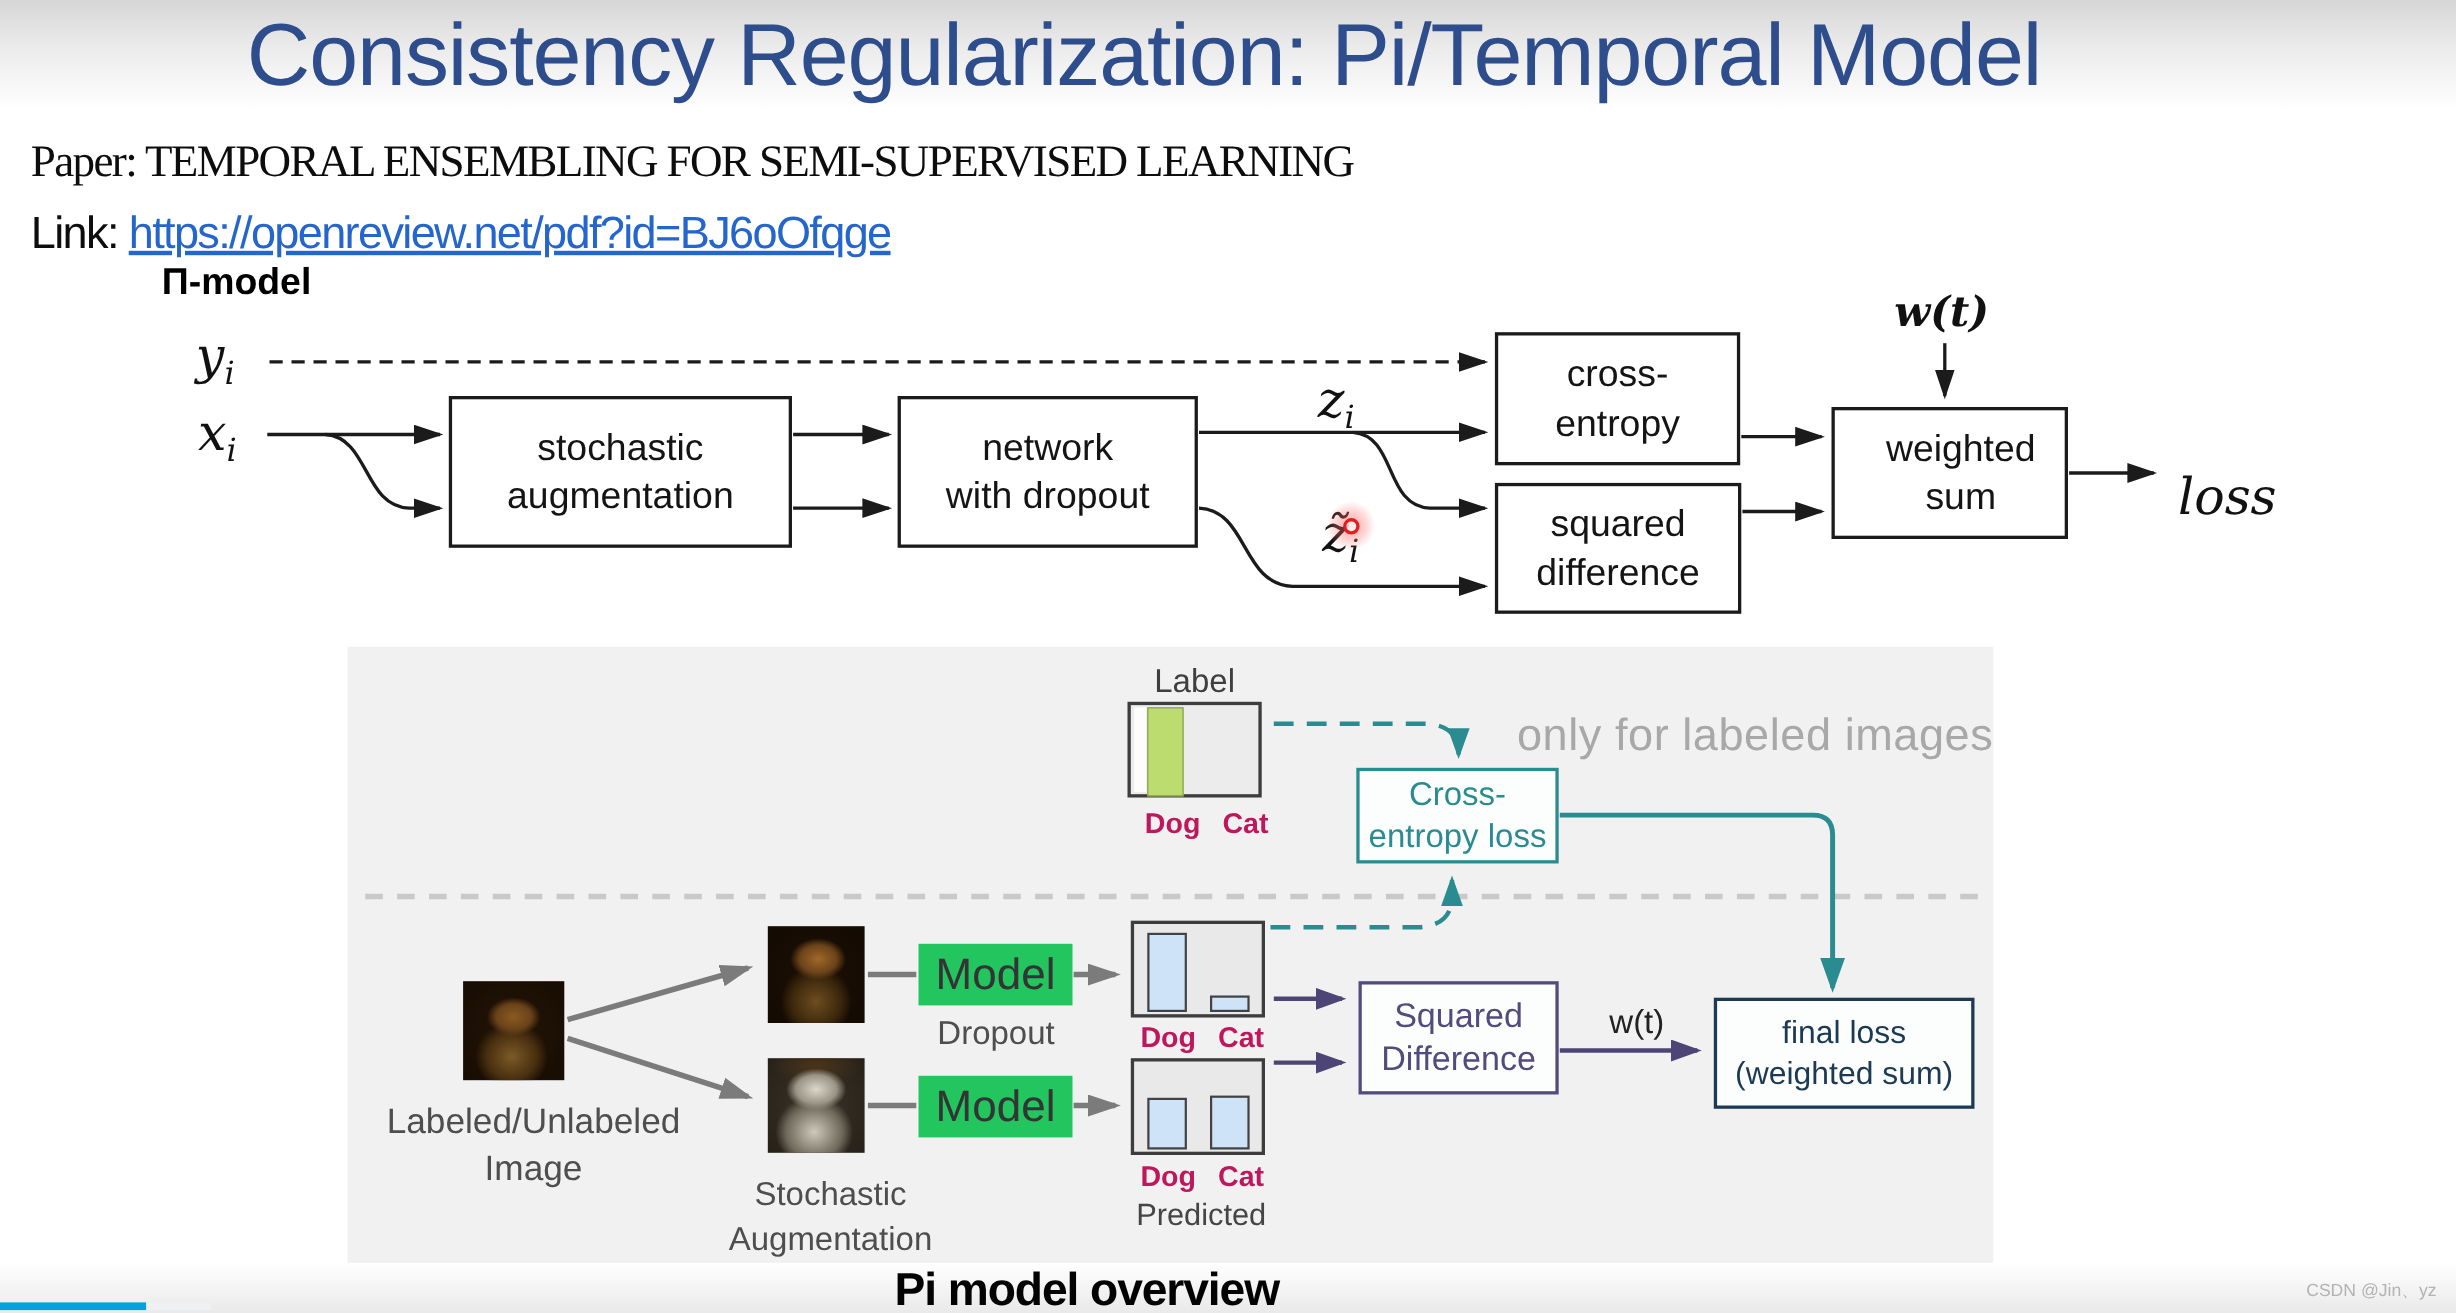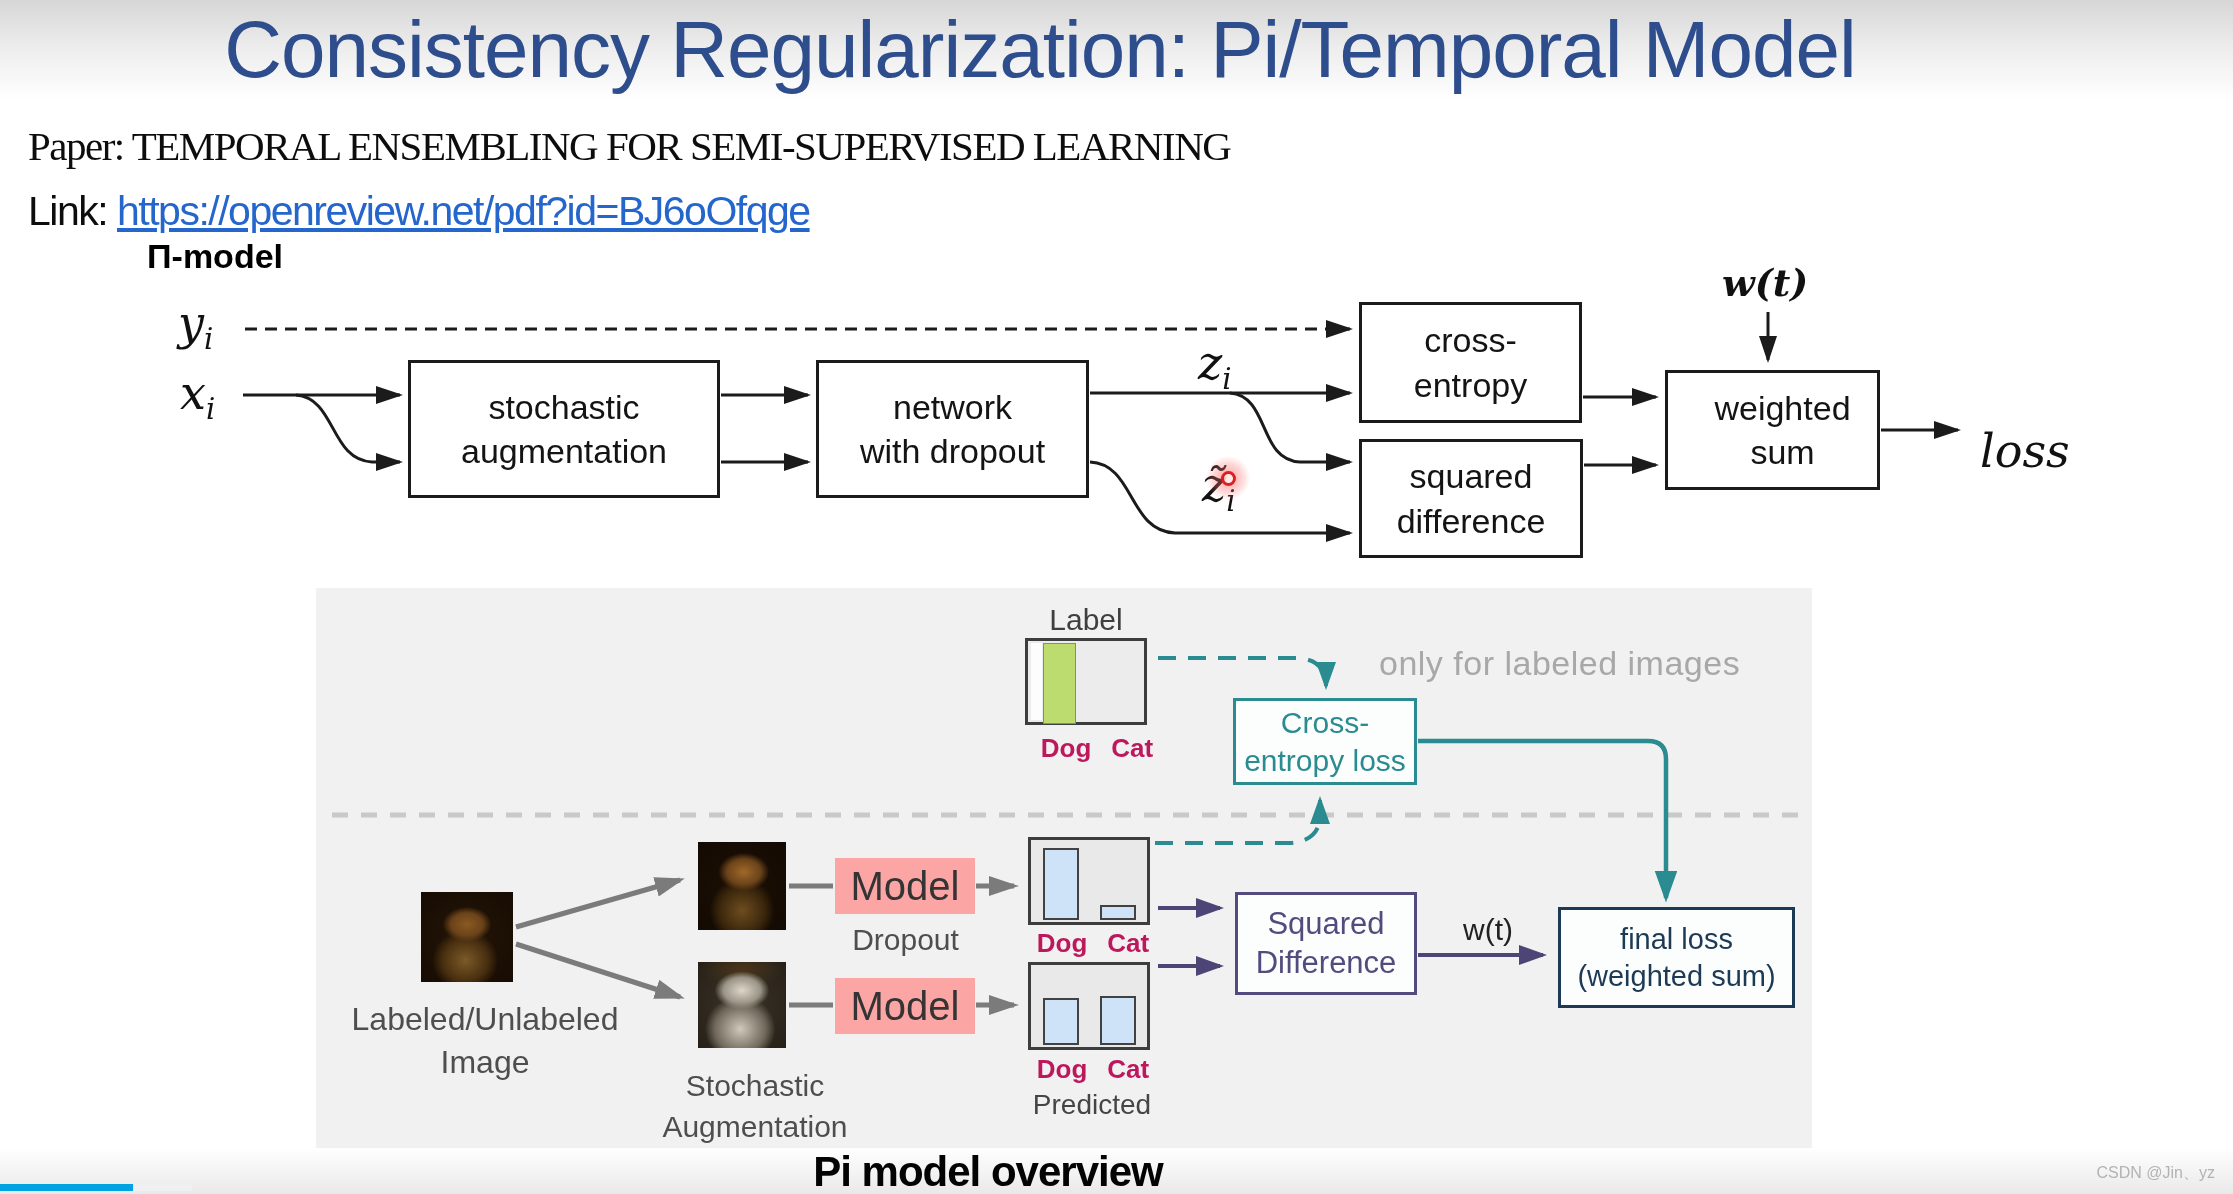"only for labeled images" .note { font-size: 34px -> 41px }
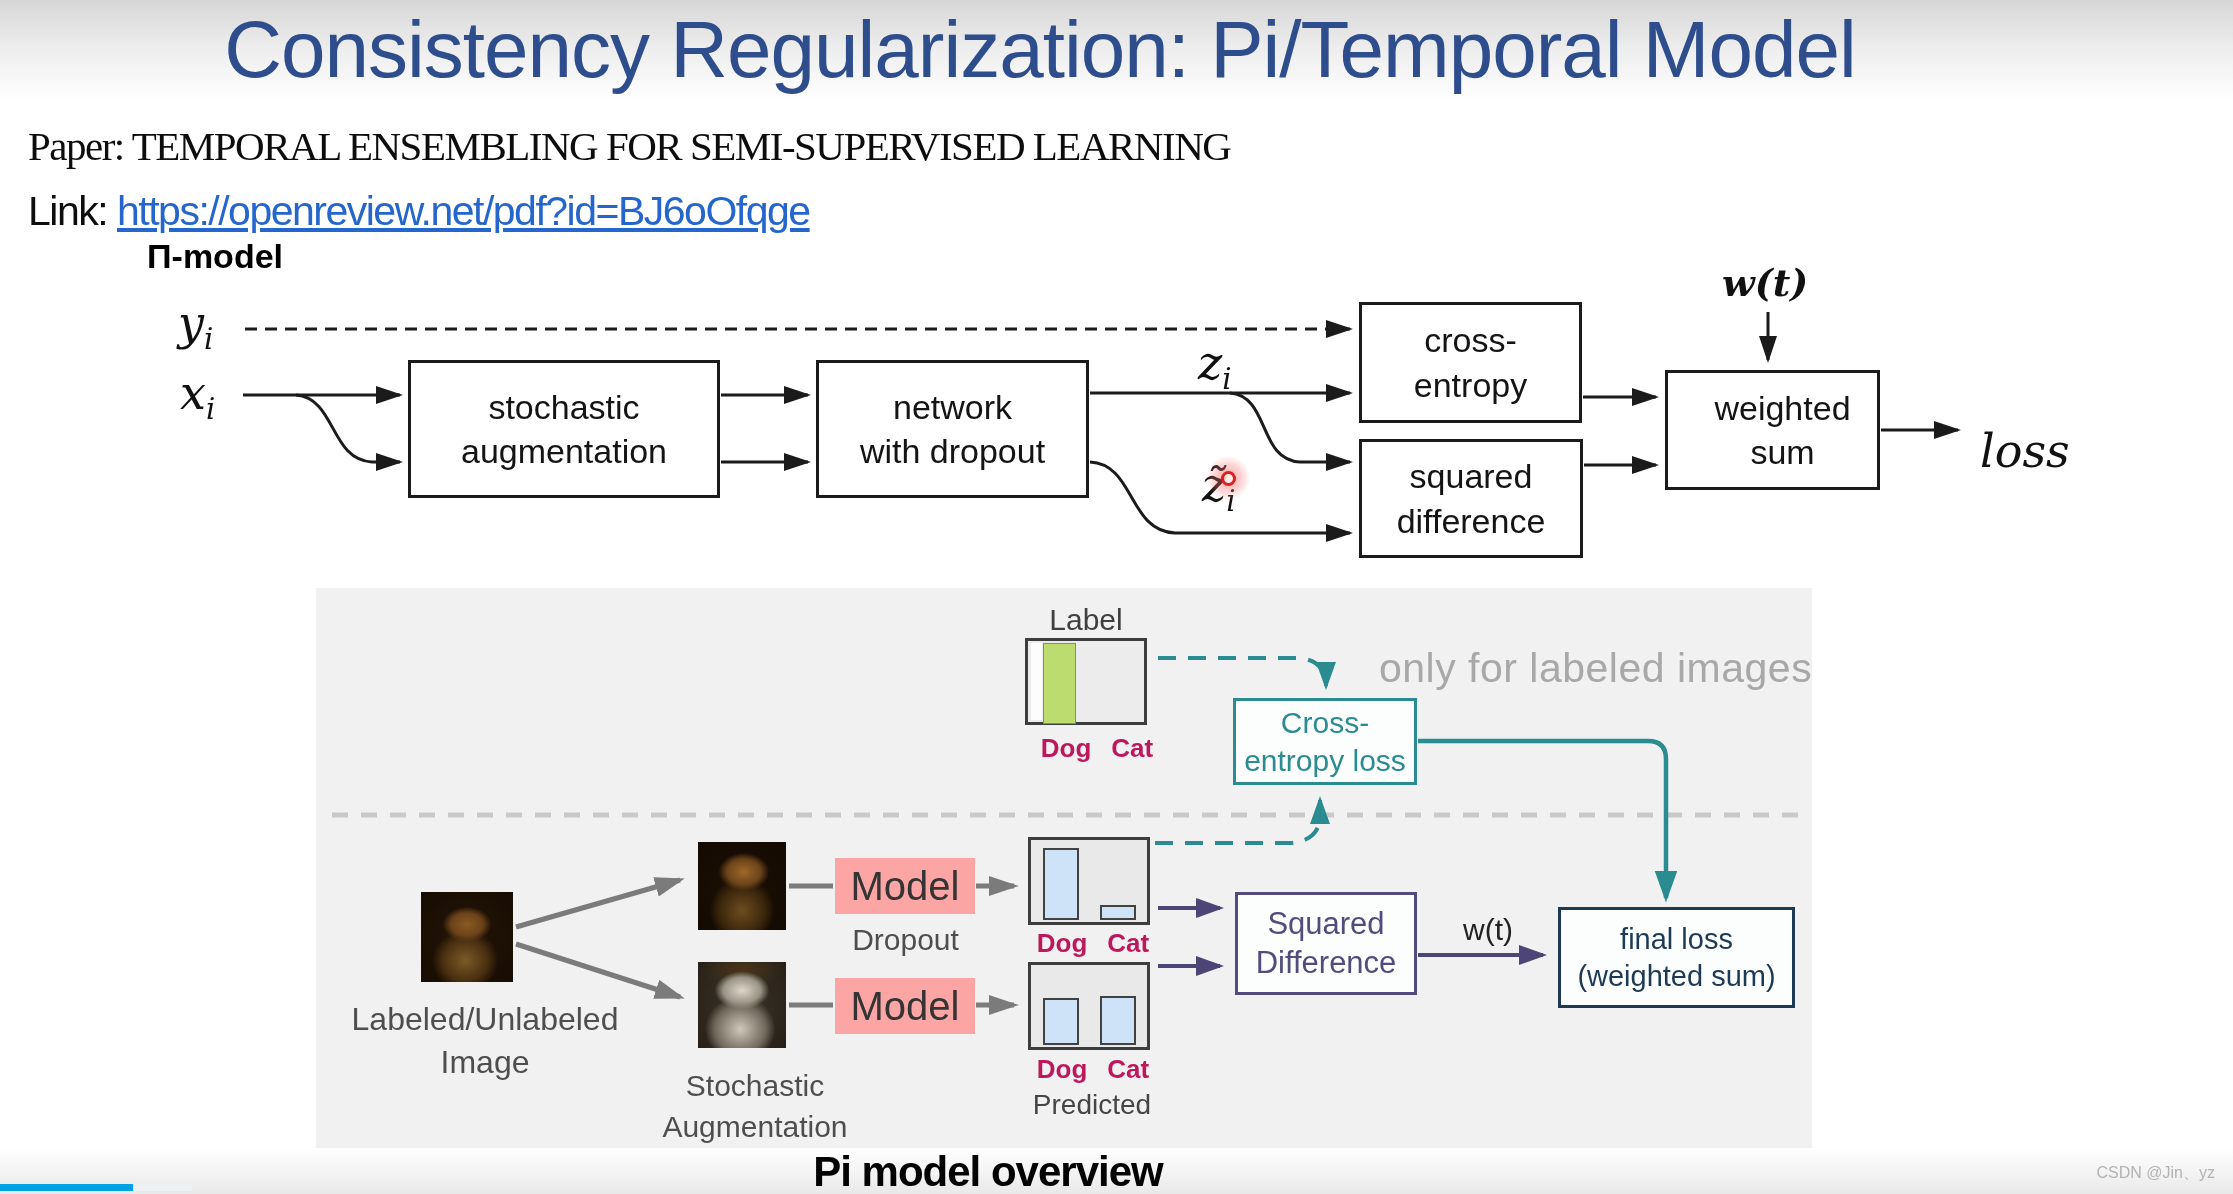"Model" .model-box { background: #fca5a5 -> #22c55e }
